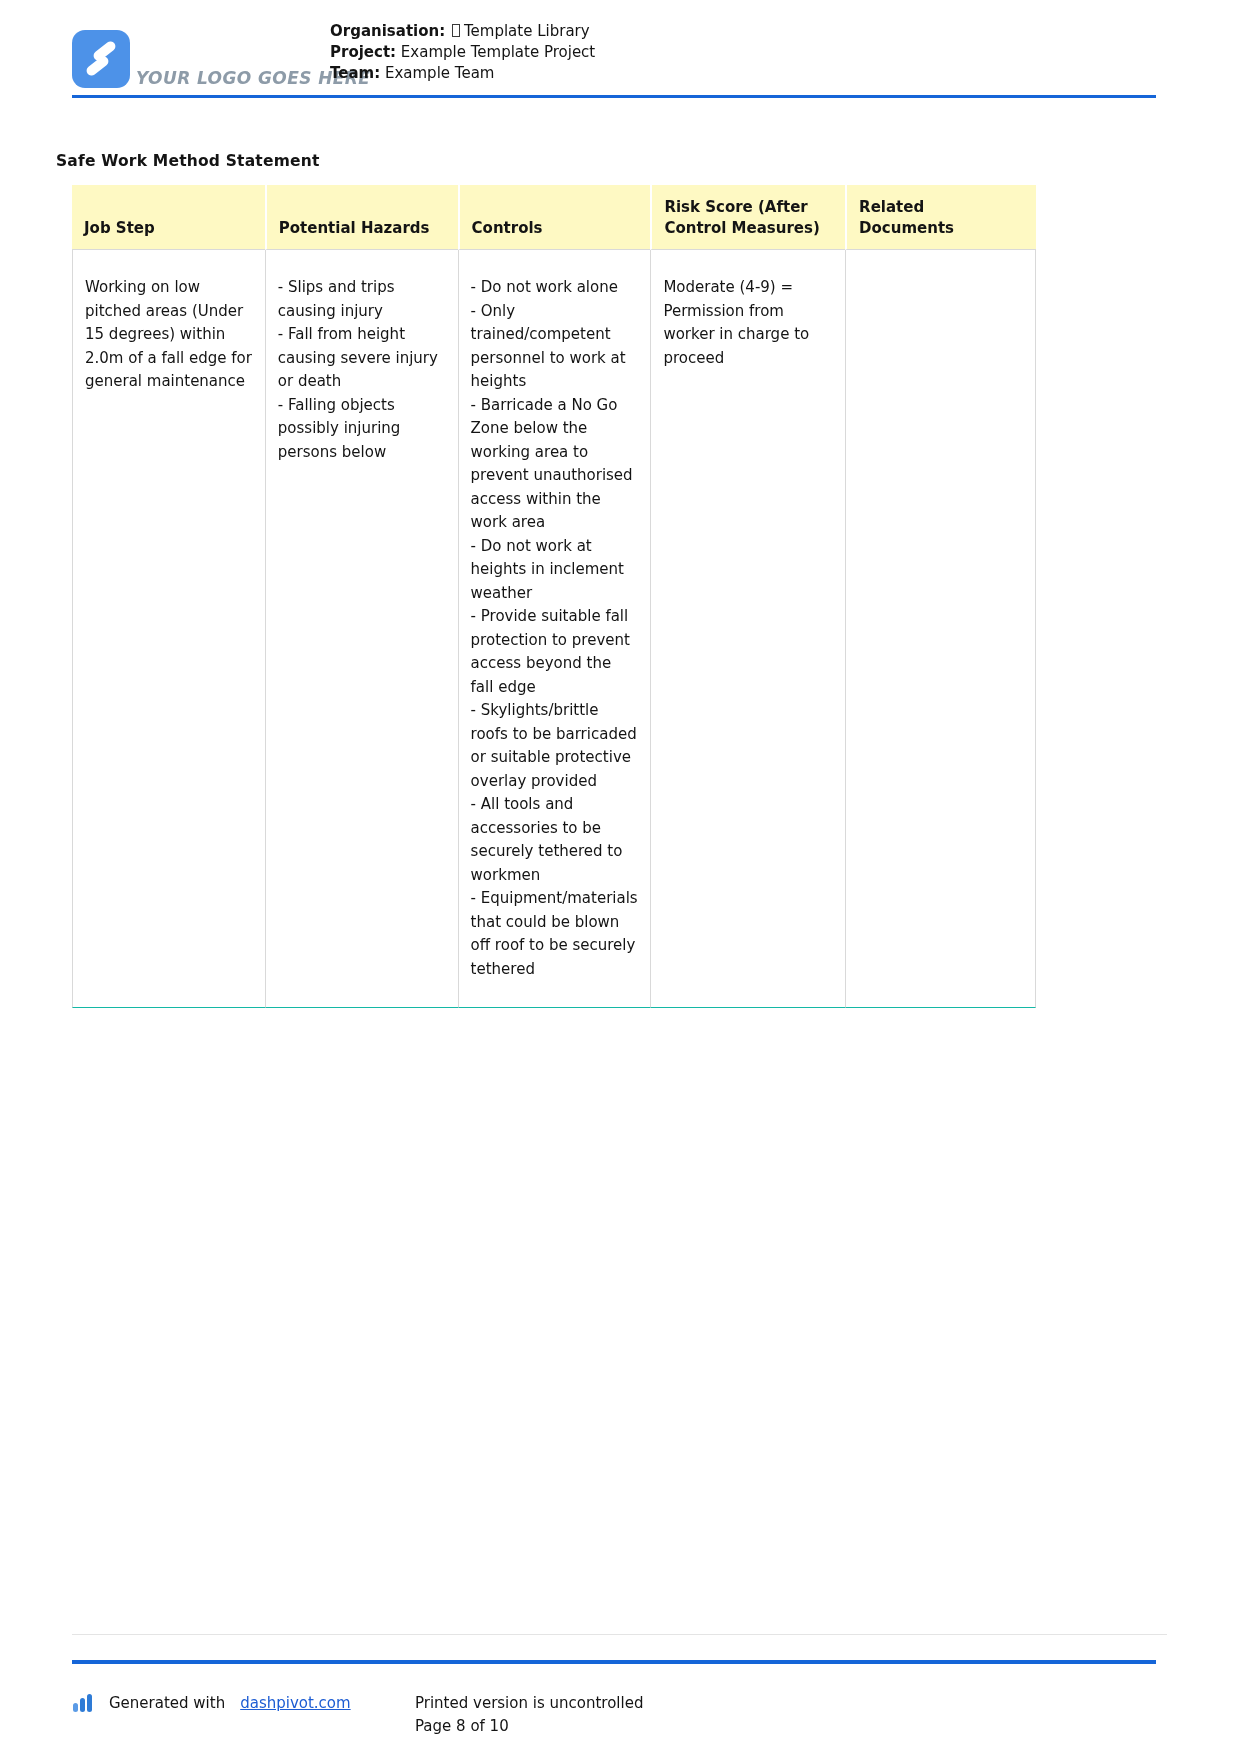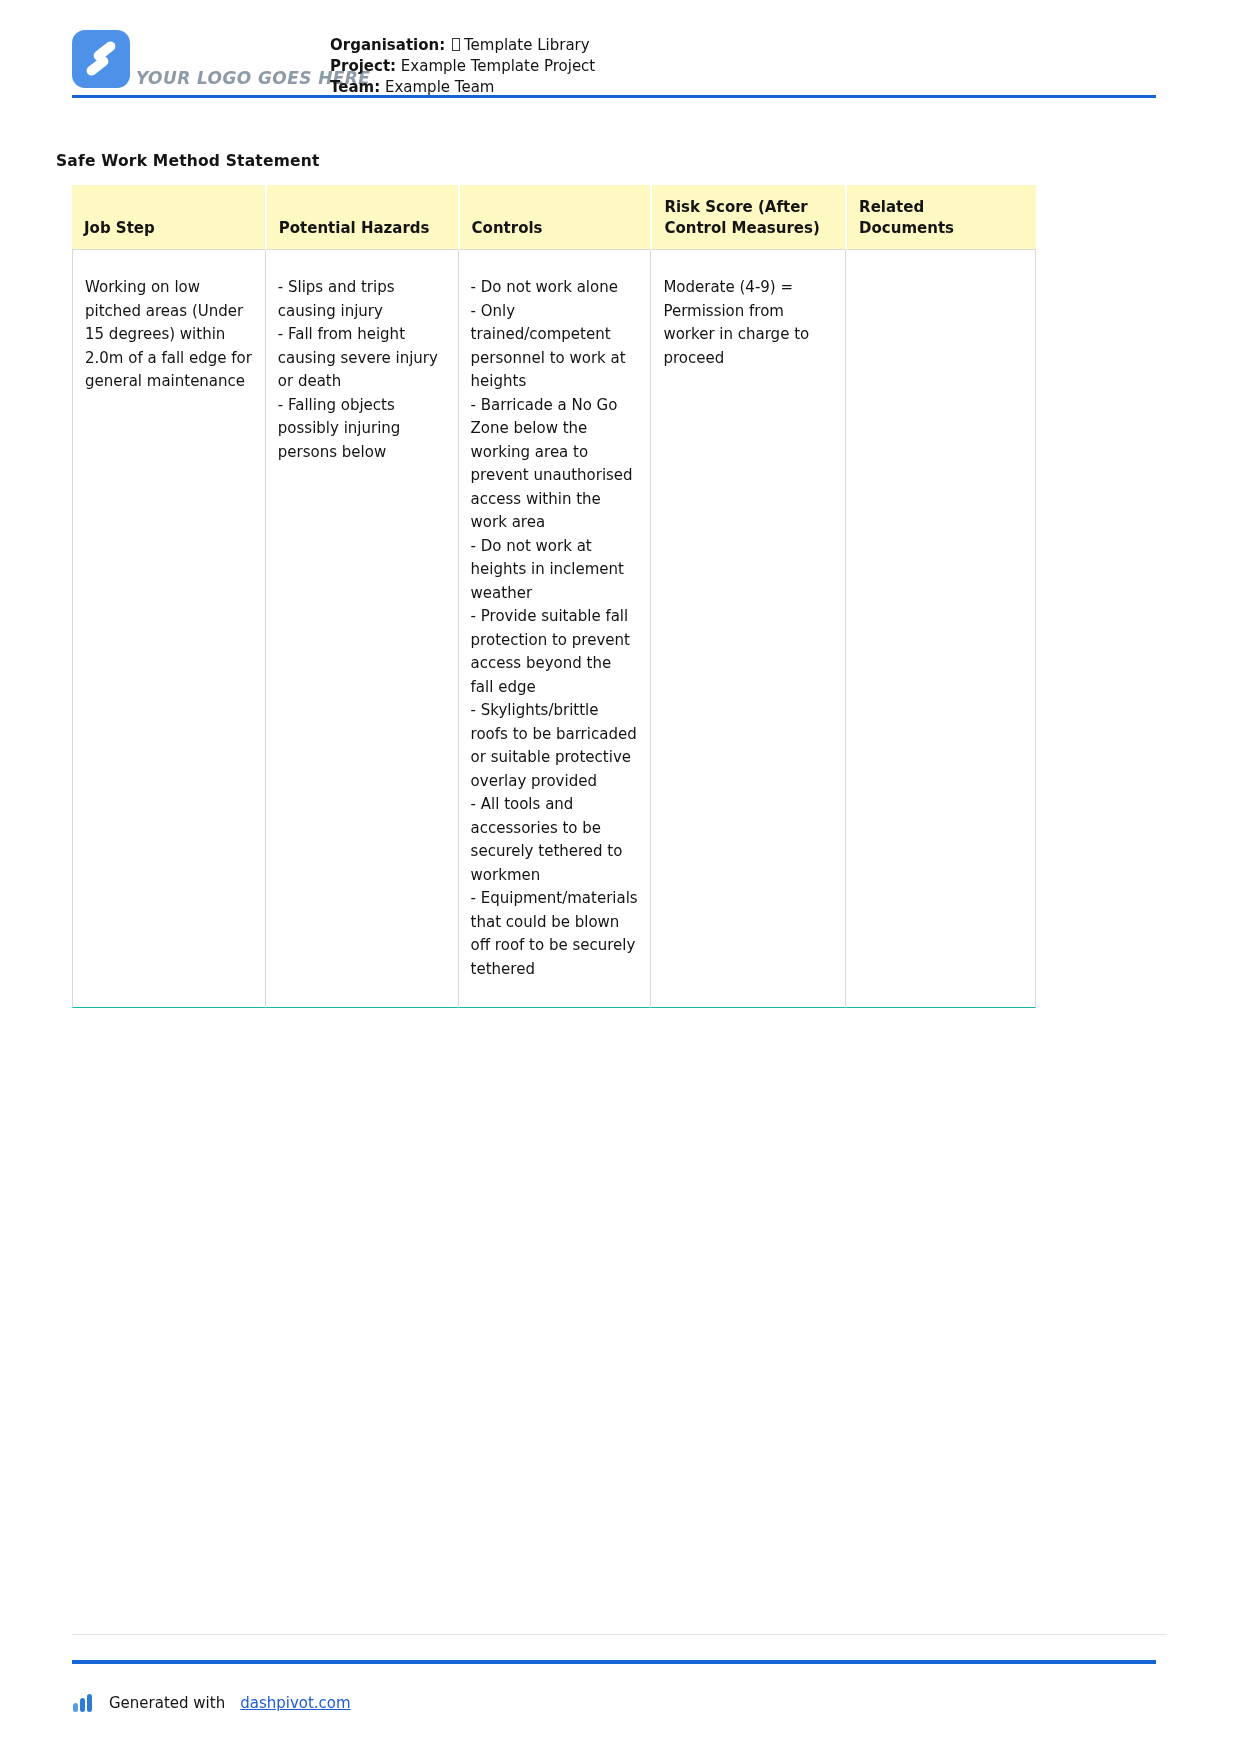"Organisation: Template Library" .info-left { top: 35px -> 21px }
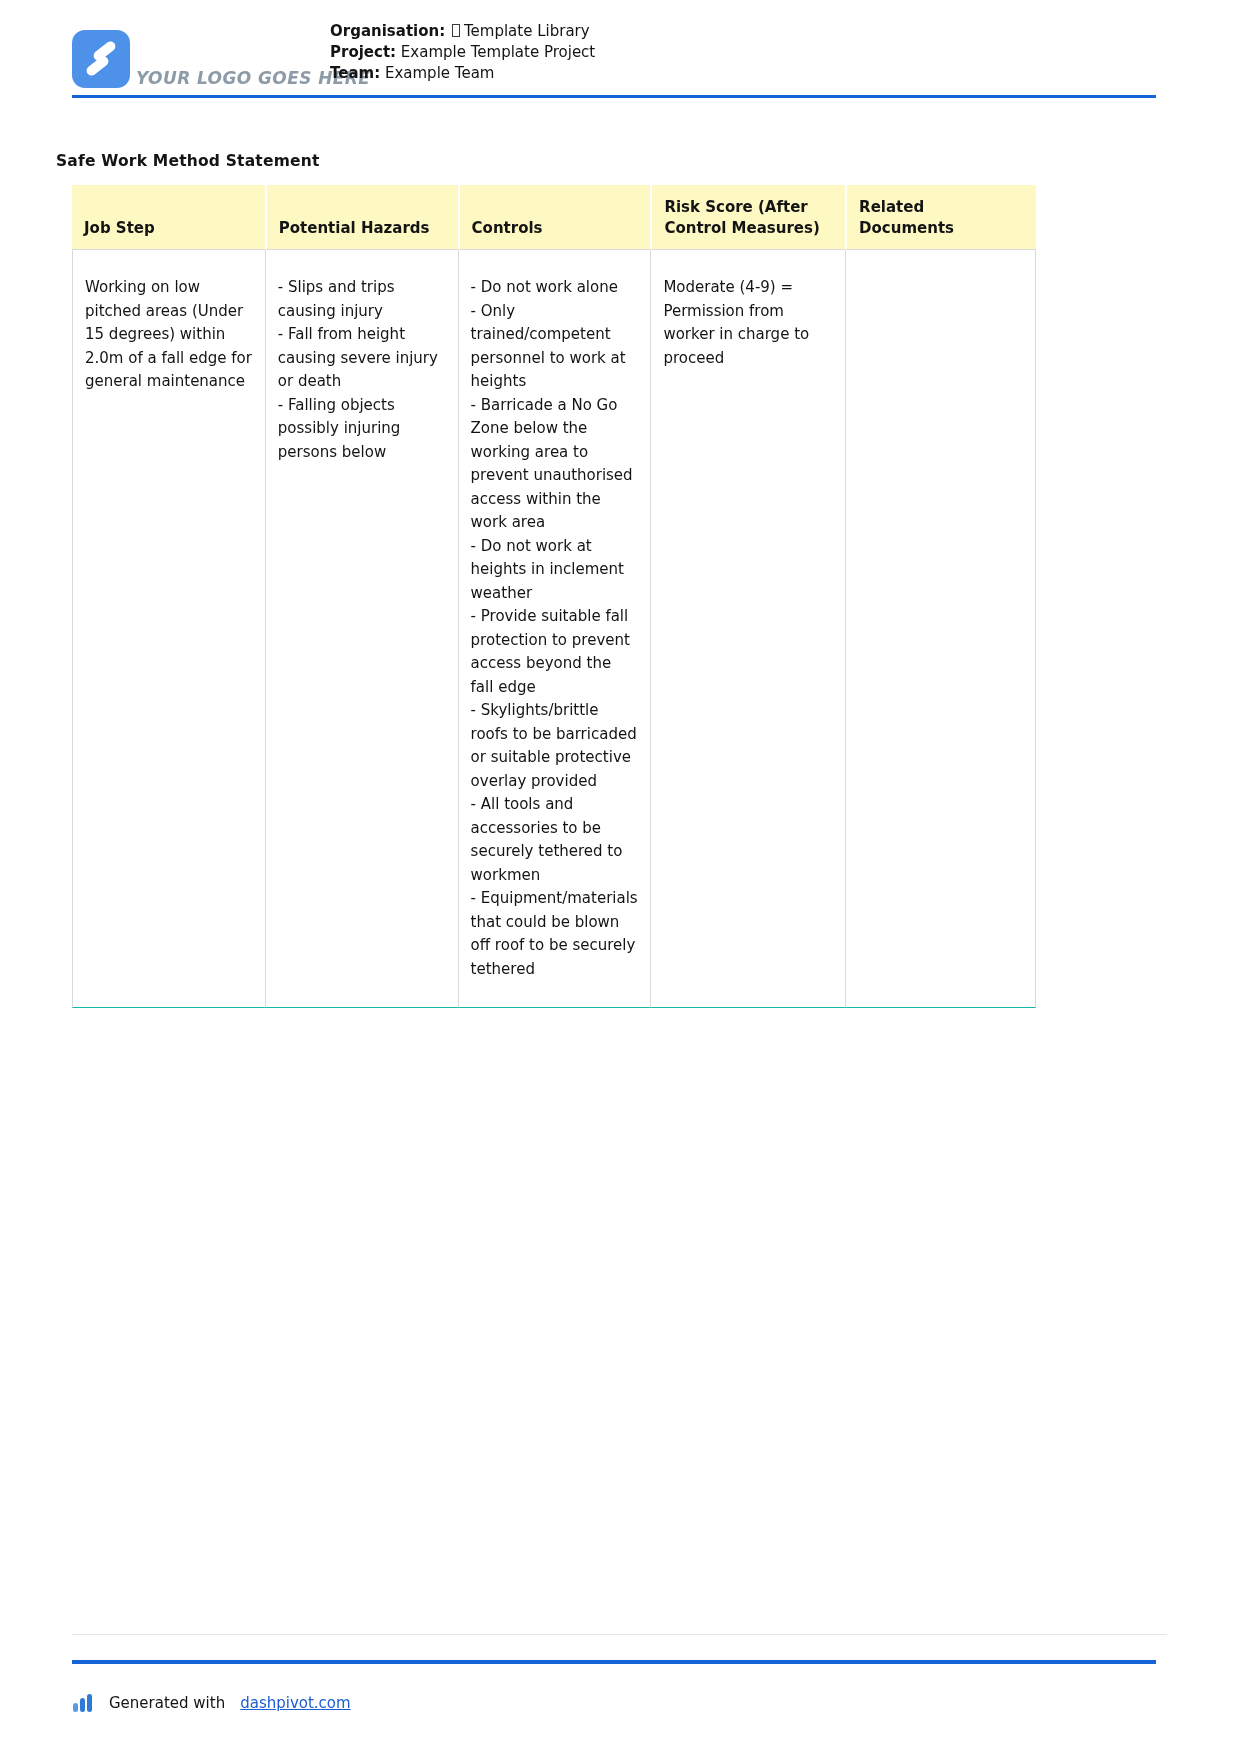"Printed version is uncontrolled" div.footer-center { html: none -> <div> <div>Printed version is uncontrolled</div> <div>Page 8 of 10</div> </div> }
